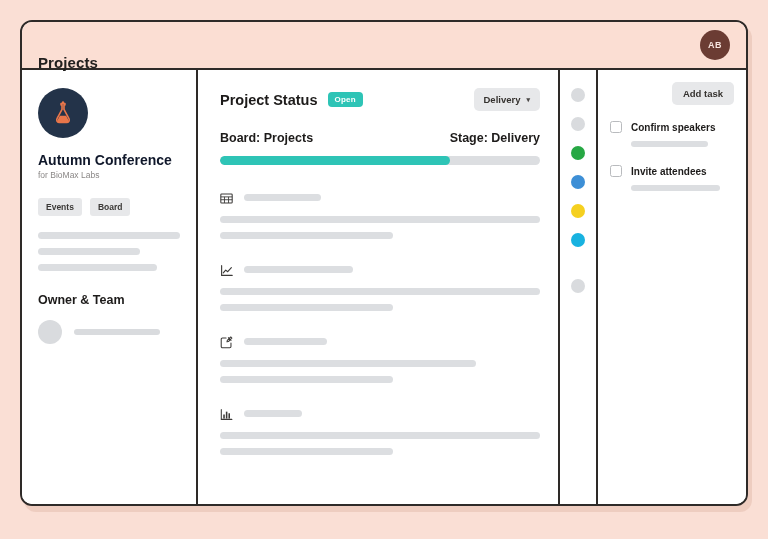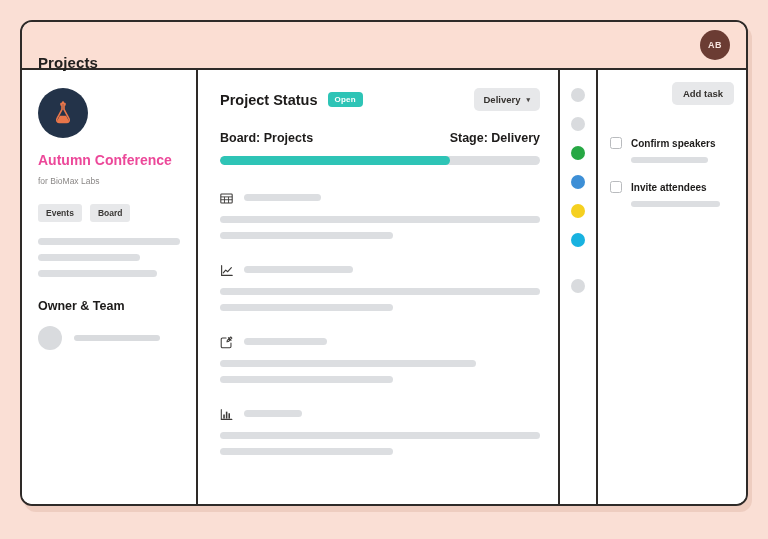"Add task" .add-task-wrap { margin-bottom: 32px -> 16px }
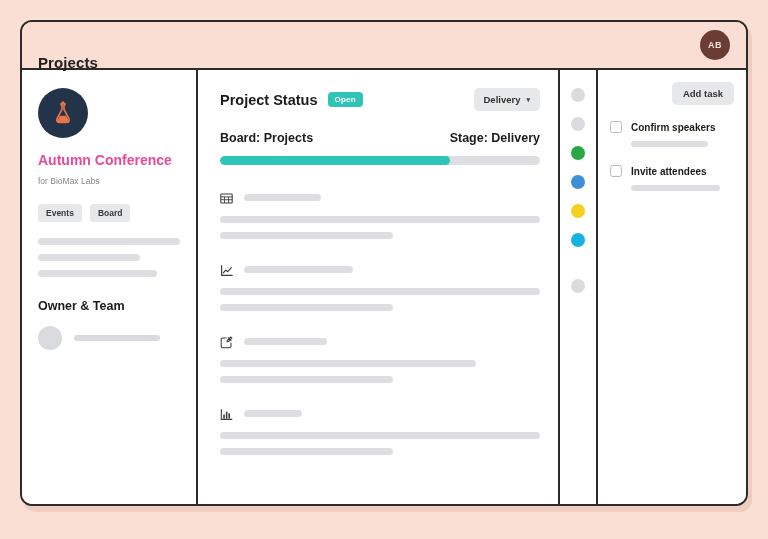"Autumn Conference" .project-name { color: #ec4899 -> #0f172a; margin-bottom: 7px -> 1px }
